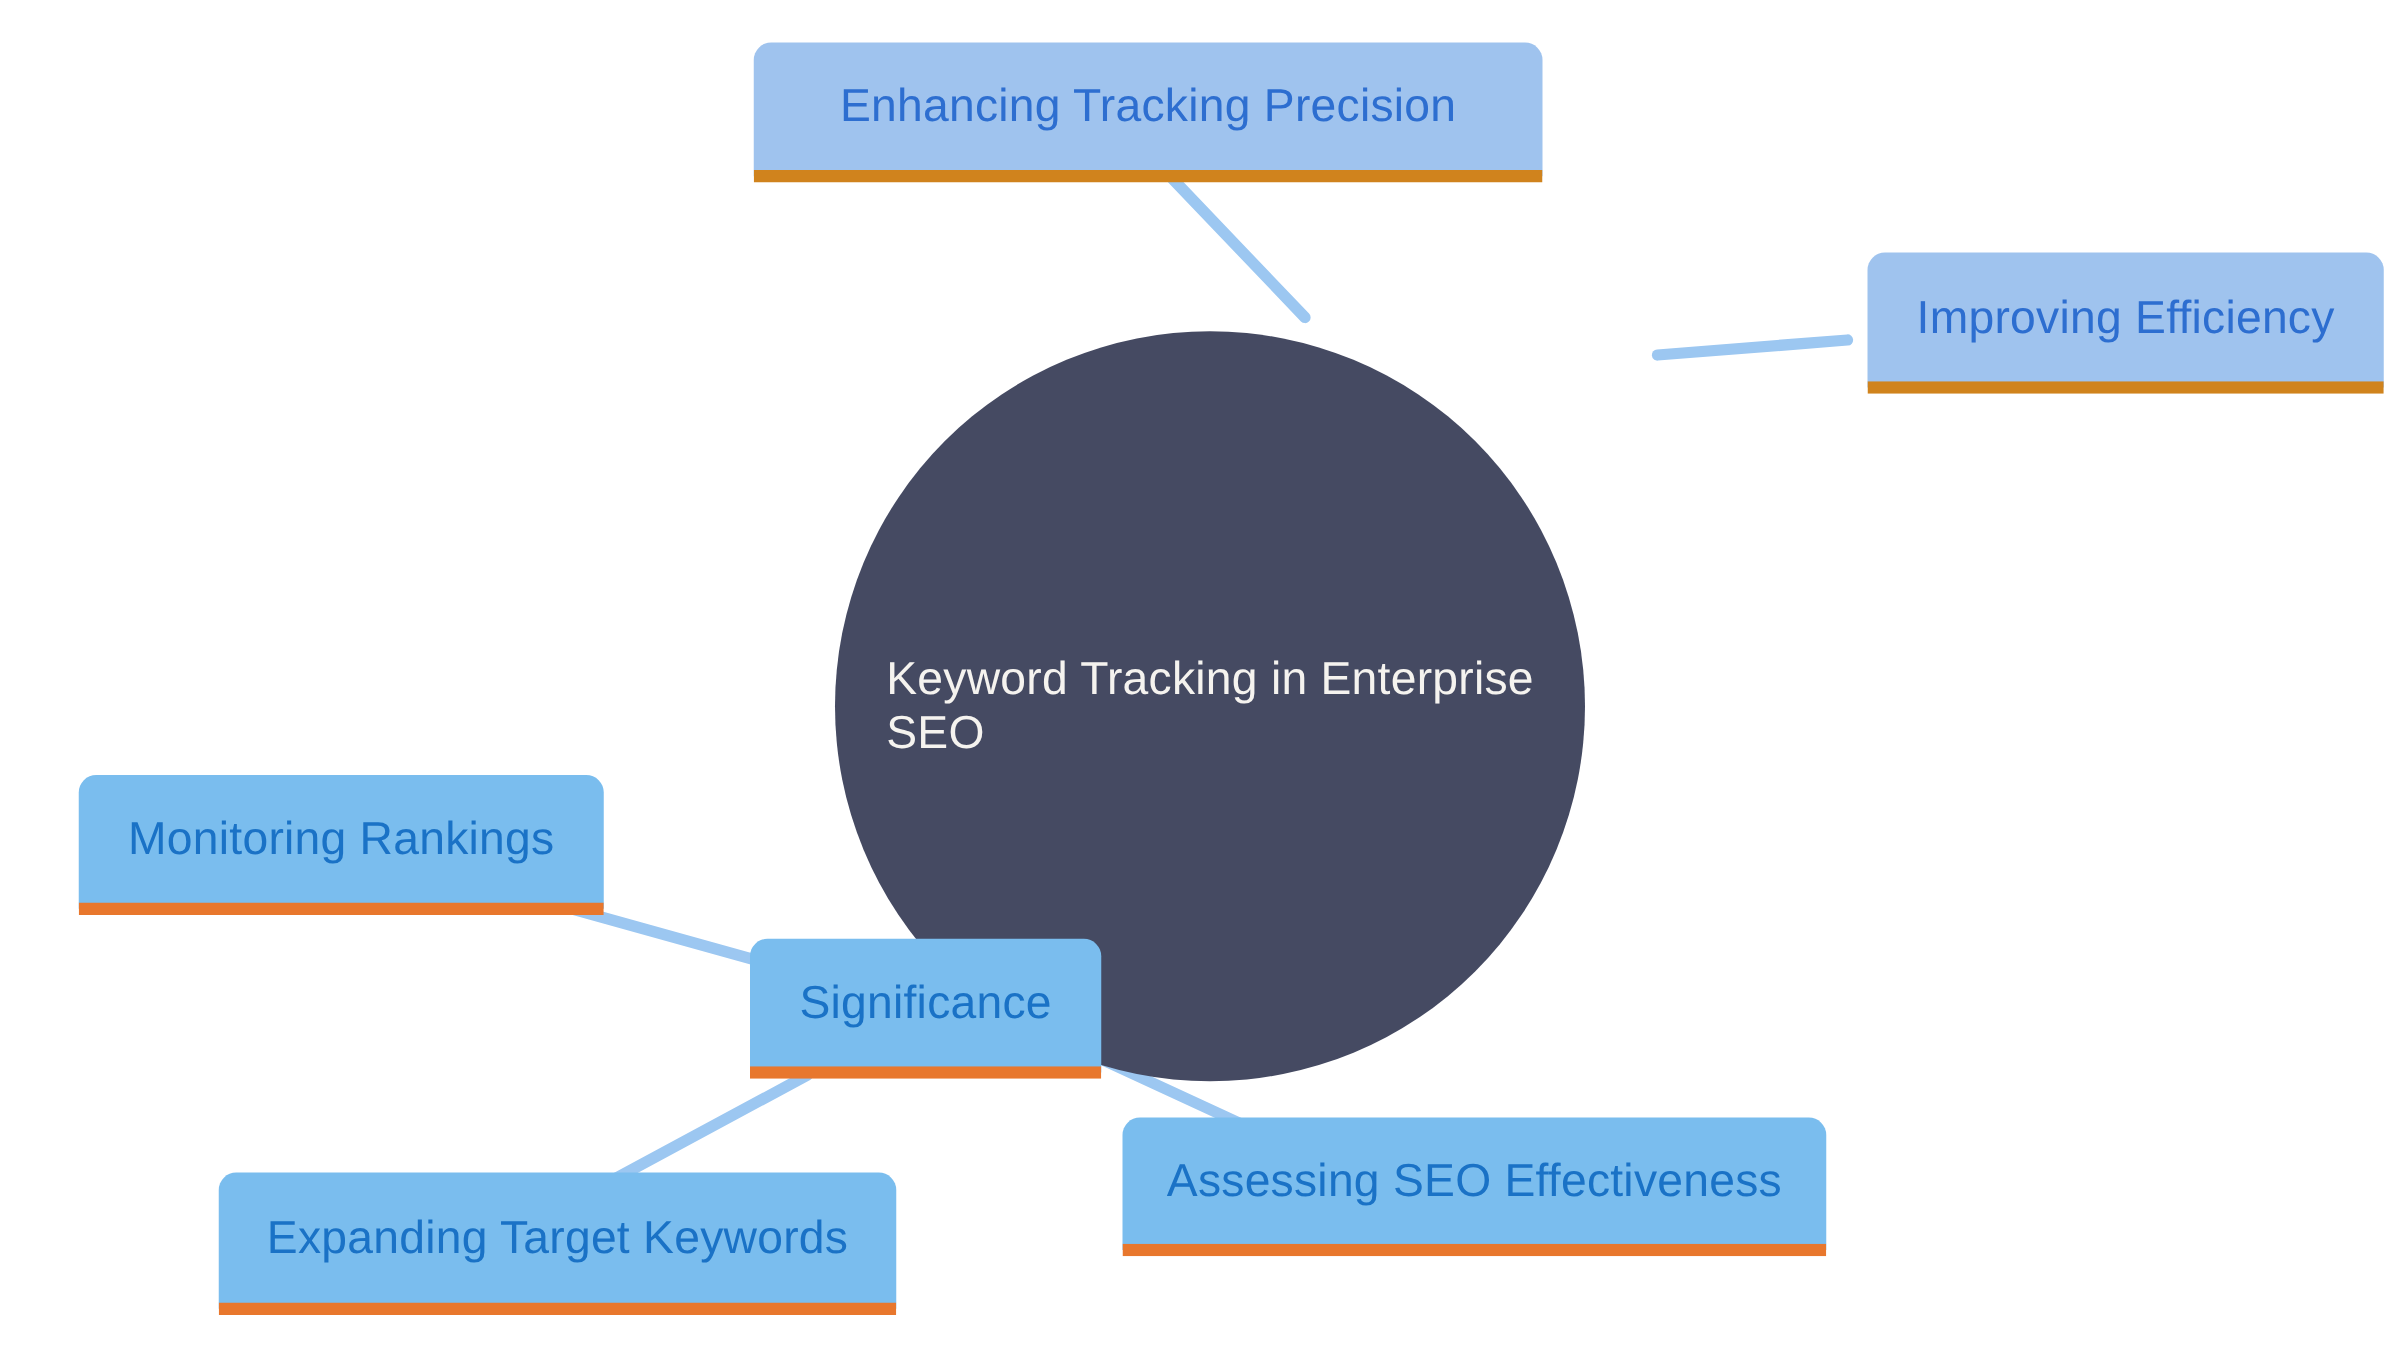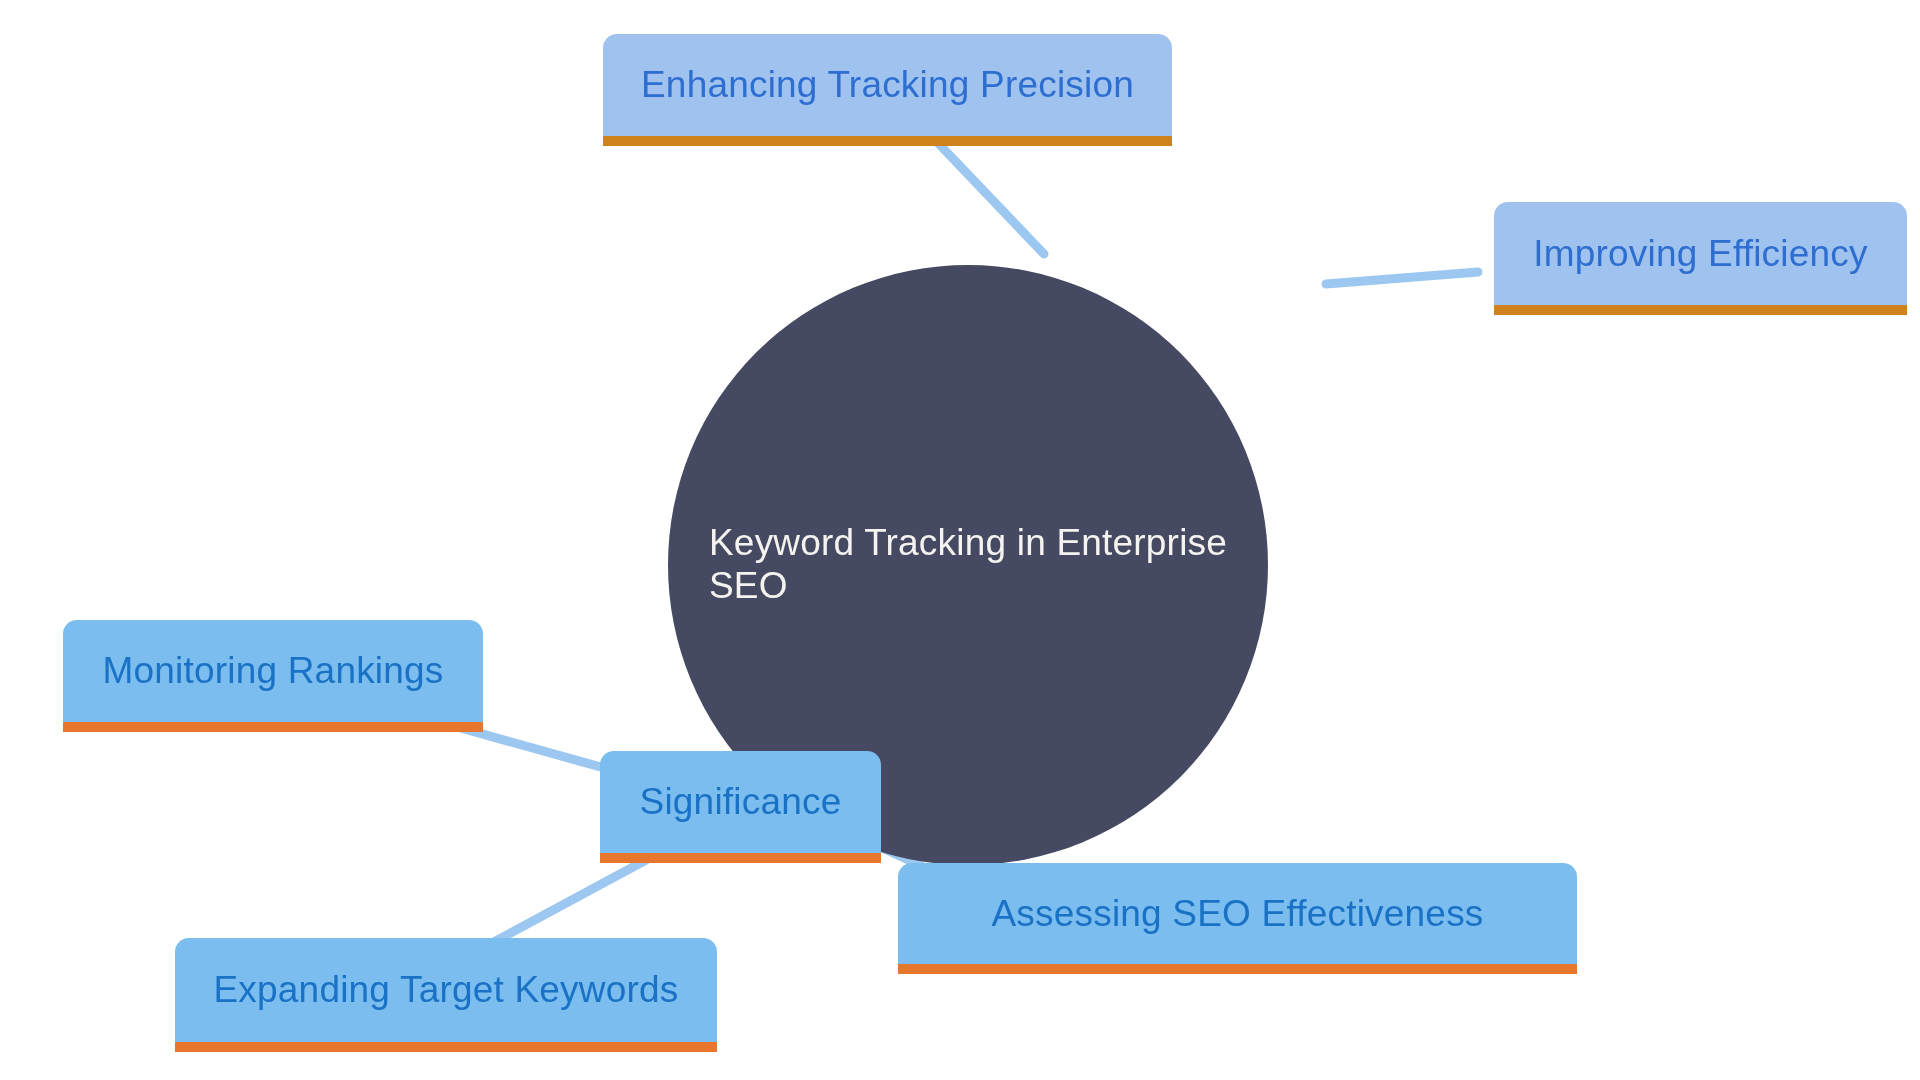"Enhancing Tracking Precision" .n-enhancing { width: 569px -> 631px }
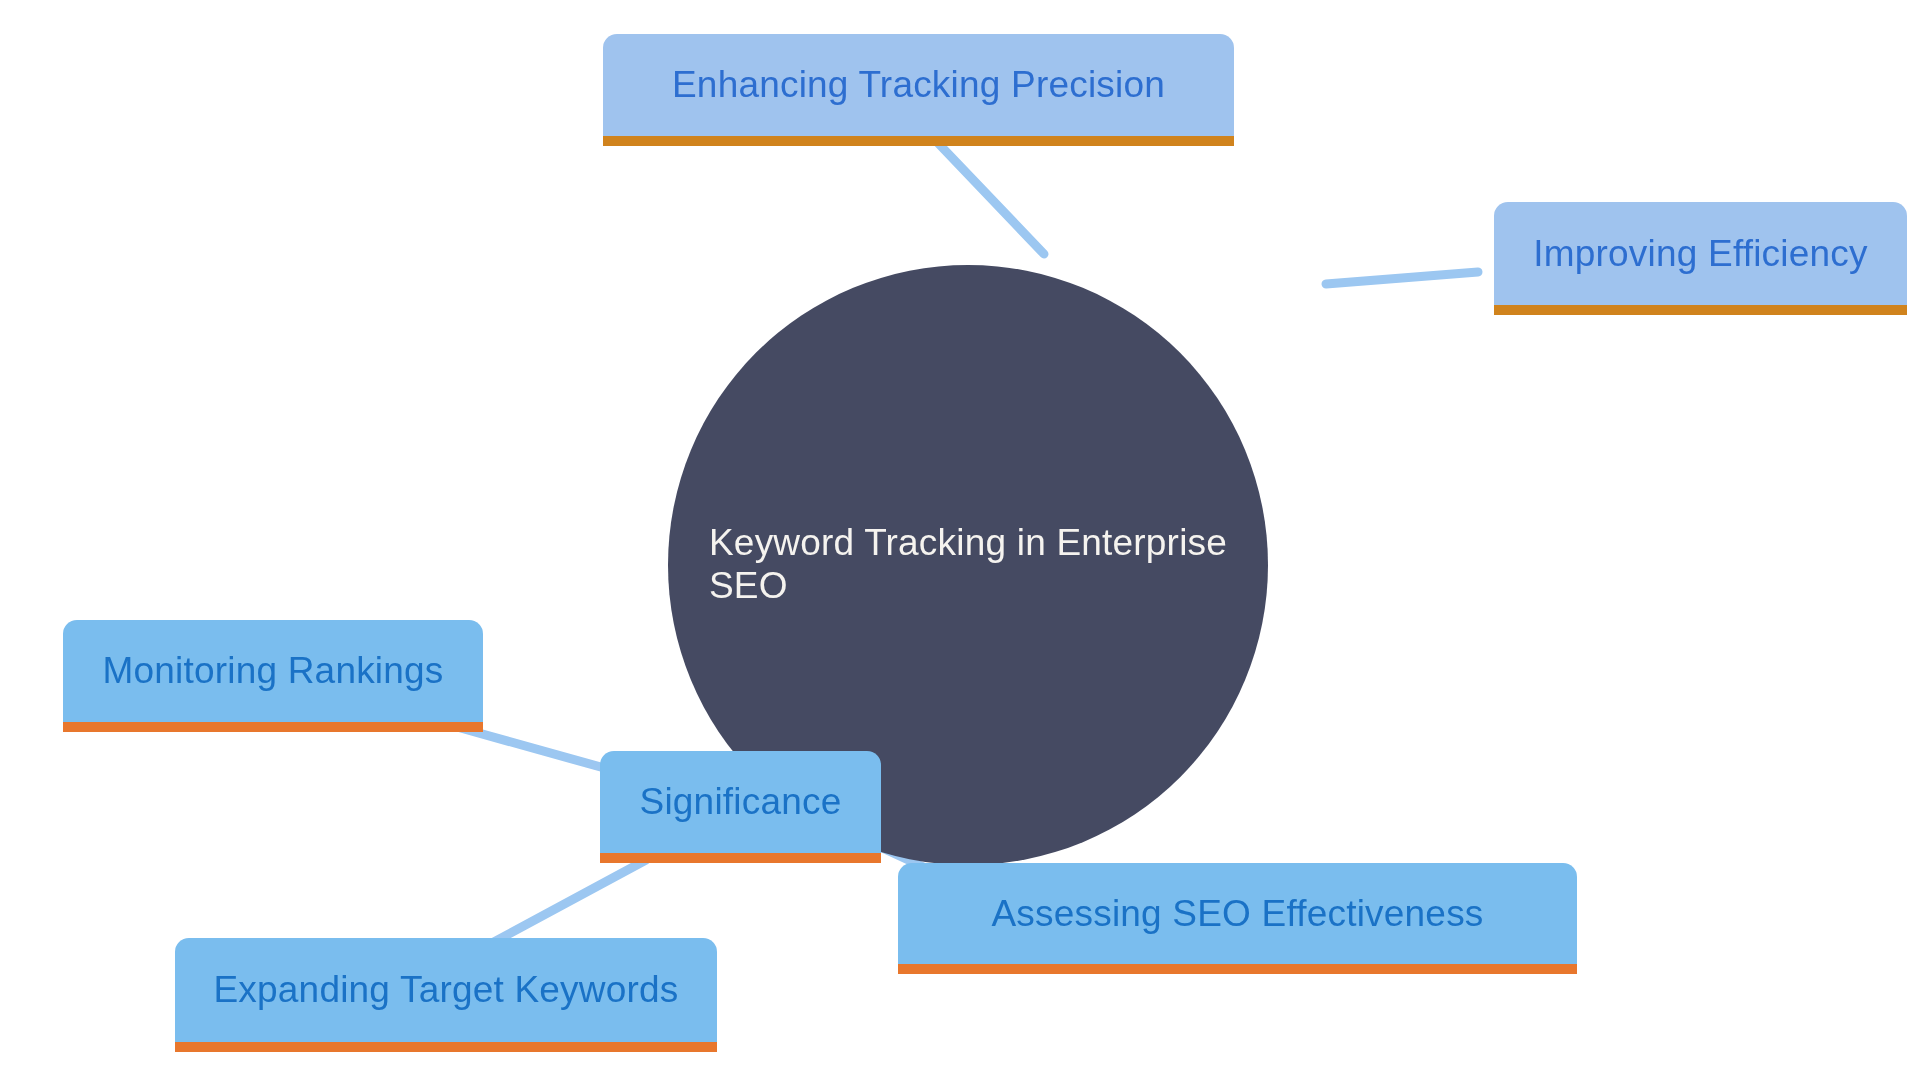"Assessing SEO Effectiveness" .n-assessing { top: 863px -> 894px; width: 679px -> 563px }
